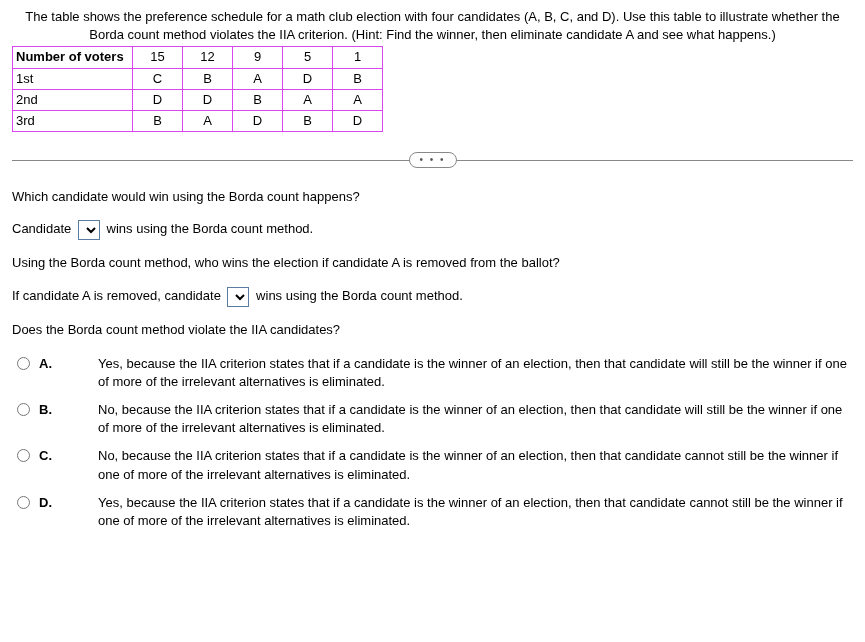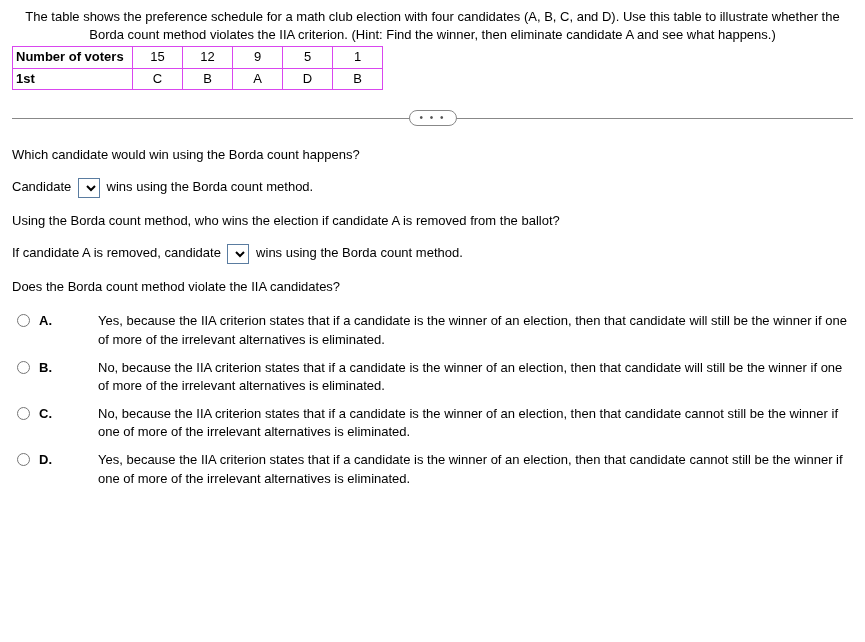"1st" table.pref td.rowhead { font-weight: bold -> normal }
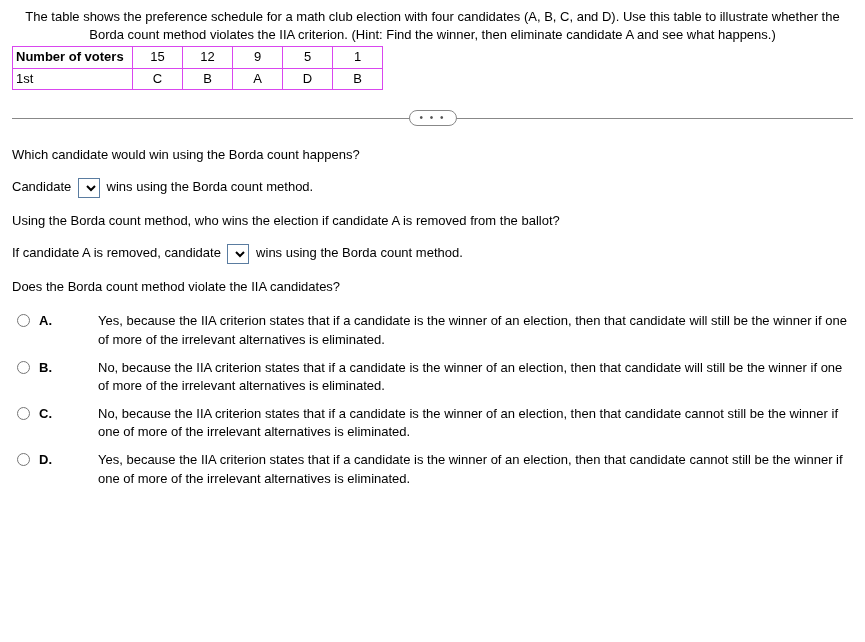"2nd" tr { html: none -> <tr> <td>2nd</td> <td>D</td> <td>D</td> <td>B</td> <td>A</td> <td>A</td> </tr> }
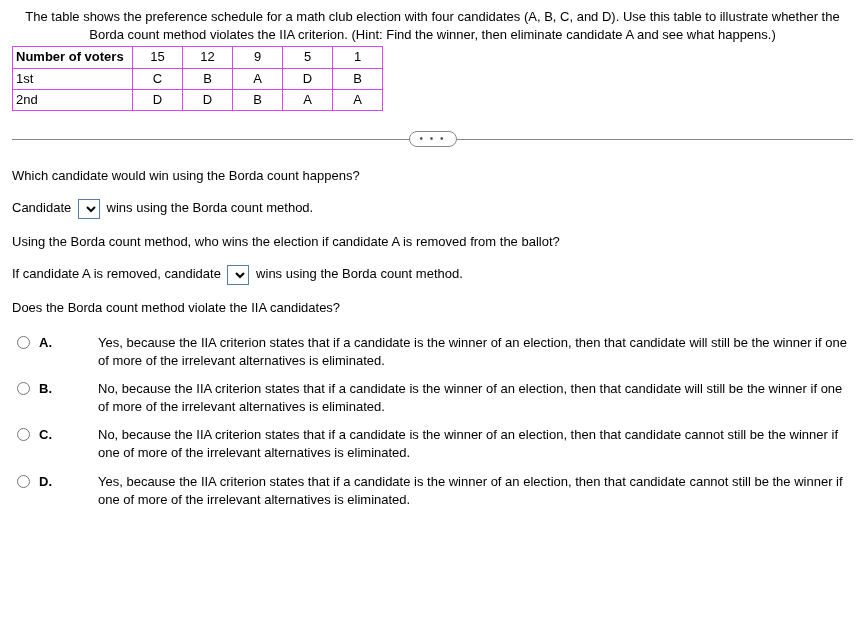"3rd" tr { html: none -> <tr> <td>3rd</td> <td>B</td> <td>A</td> <td>D</td> <td>B</td> <td>D</td> </tr> }
